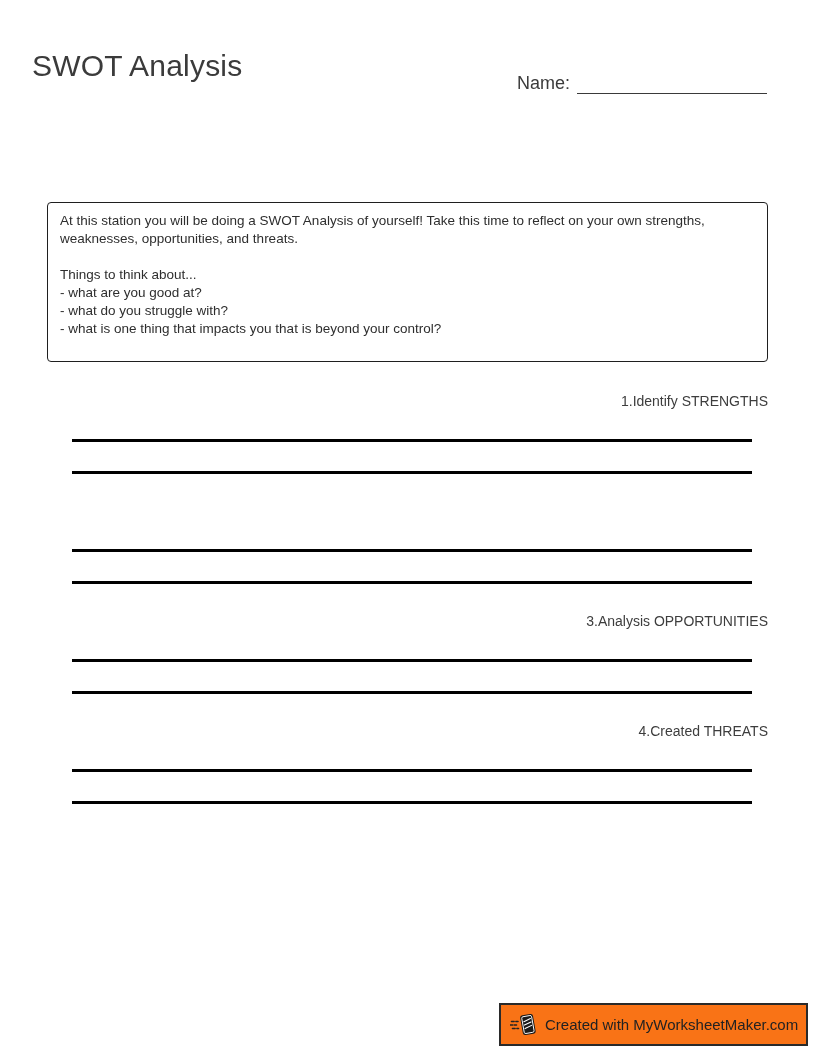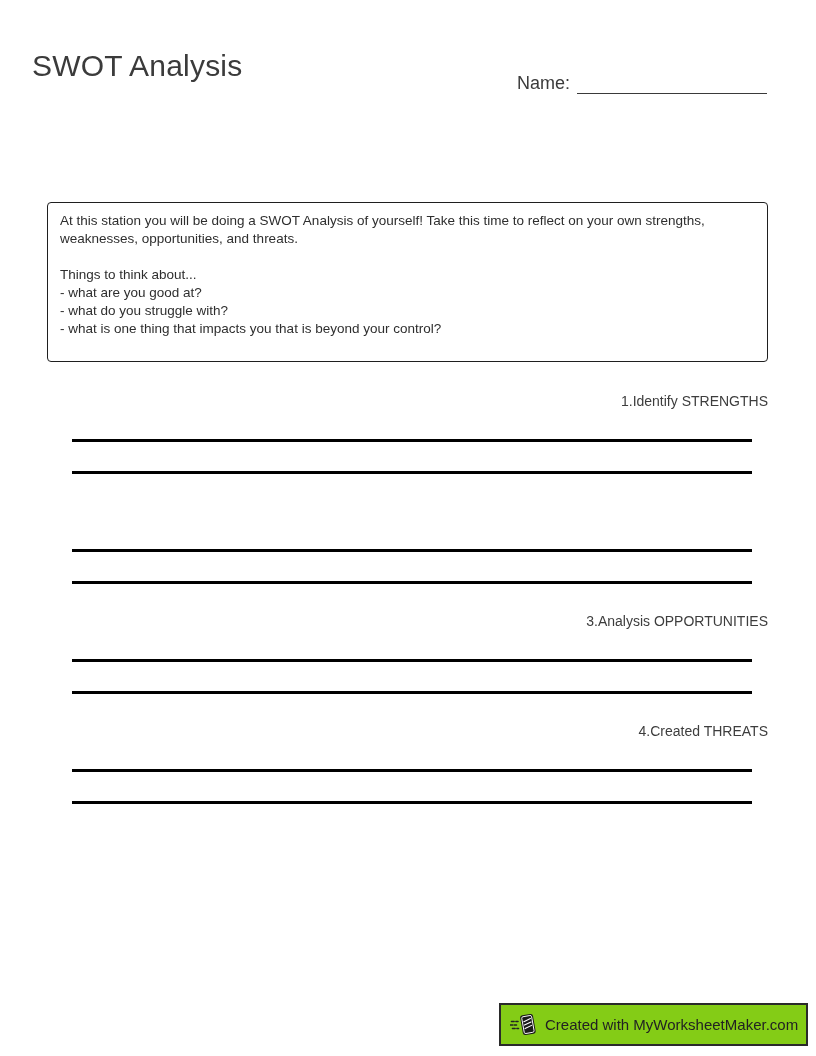"Created with MyWorksheetMaker.com" .footer-badge { background: #84cc16 -> #f97316 }
